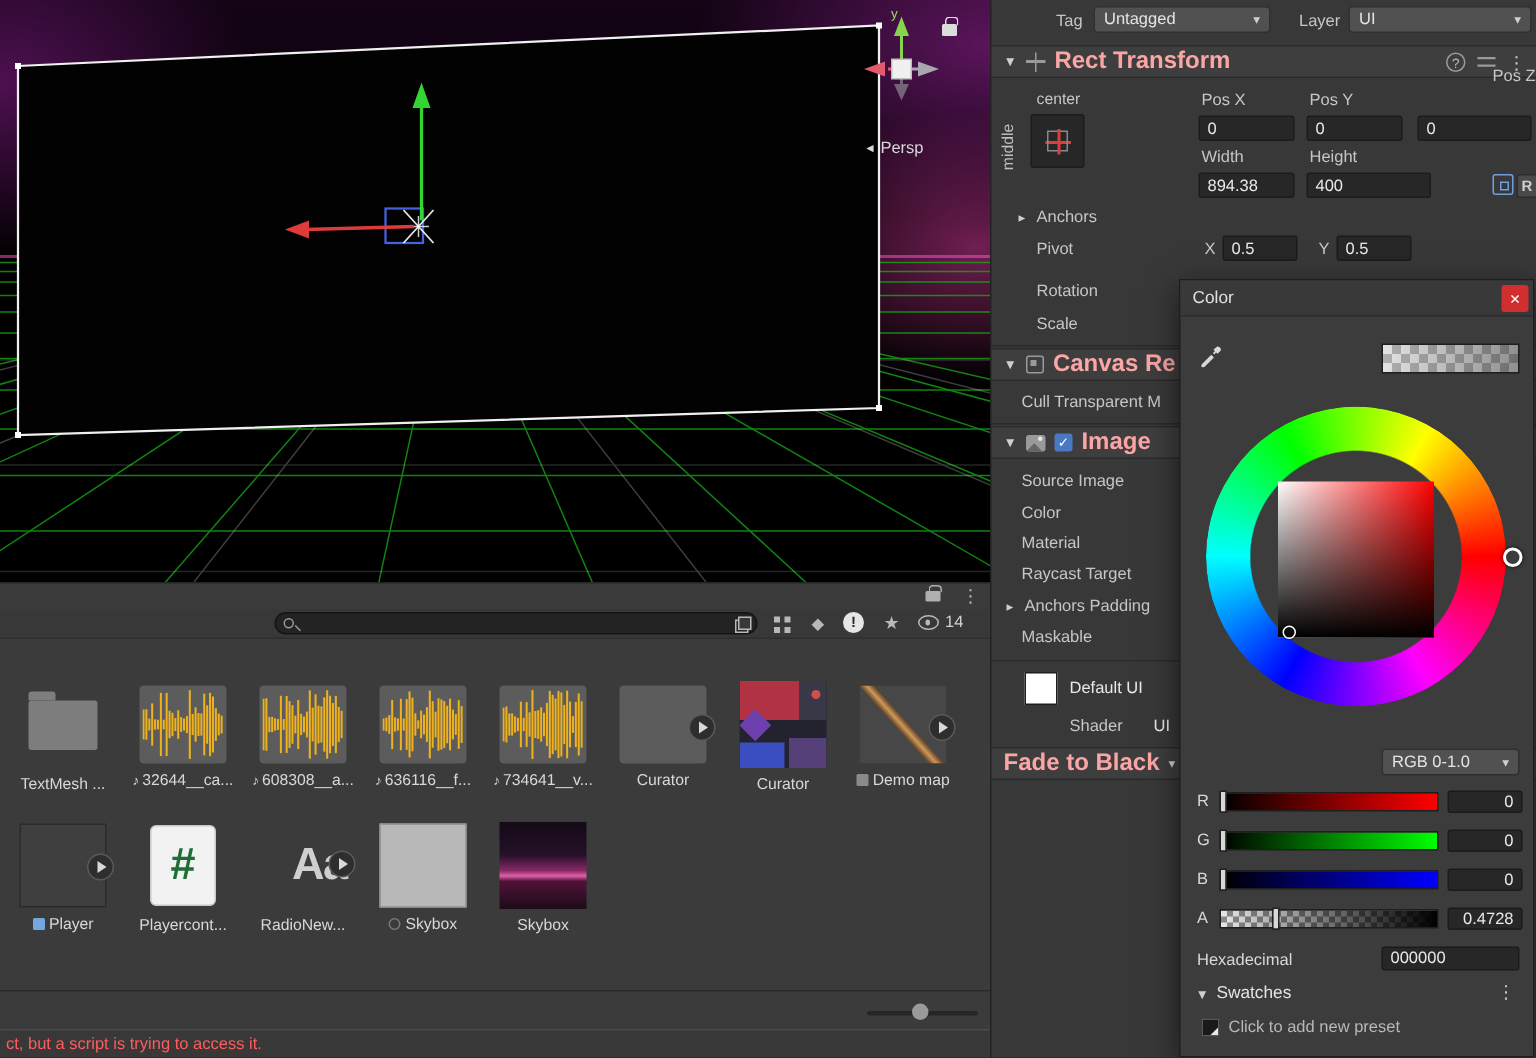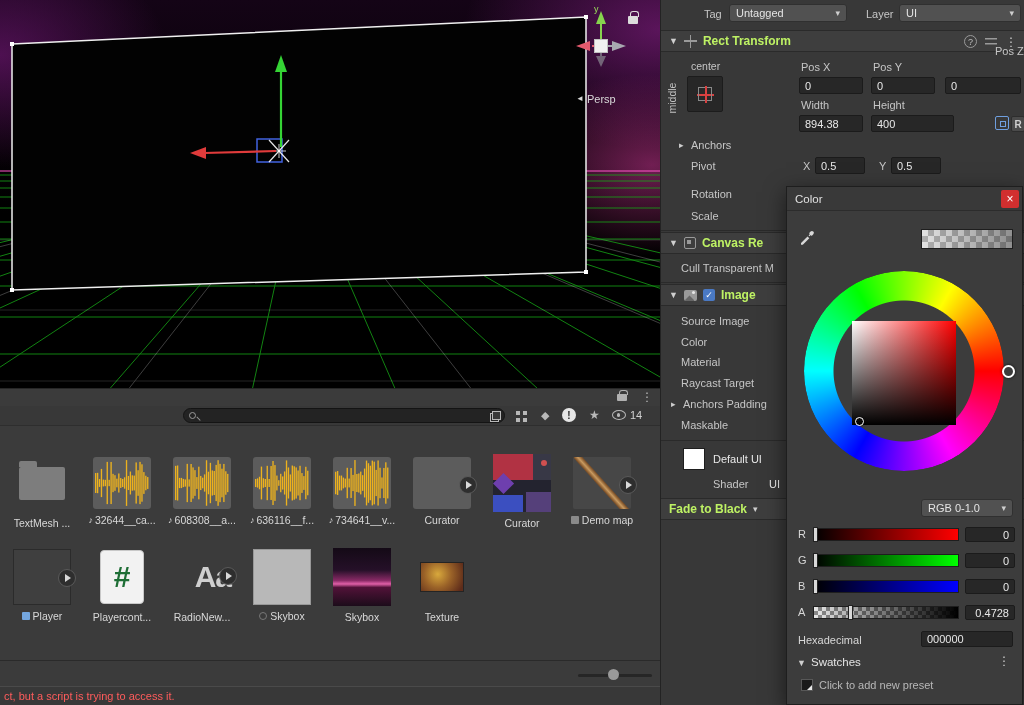"Rect Transform" .htitle { color: #bef264 -> #fca5a5; font-size: 12px -> 16px }
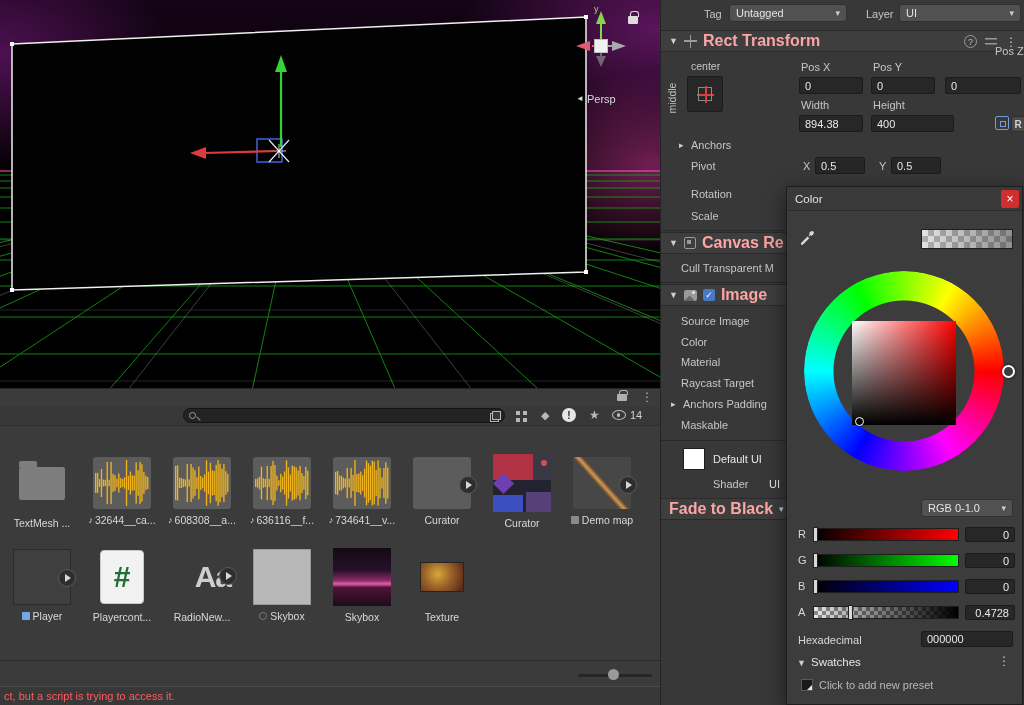"Texture" div.tile { html: <div> <div> <div></div> </div> <div> <span>Texture</span> </div> </div> -> none }
